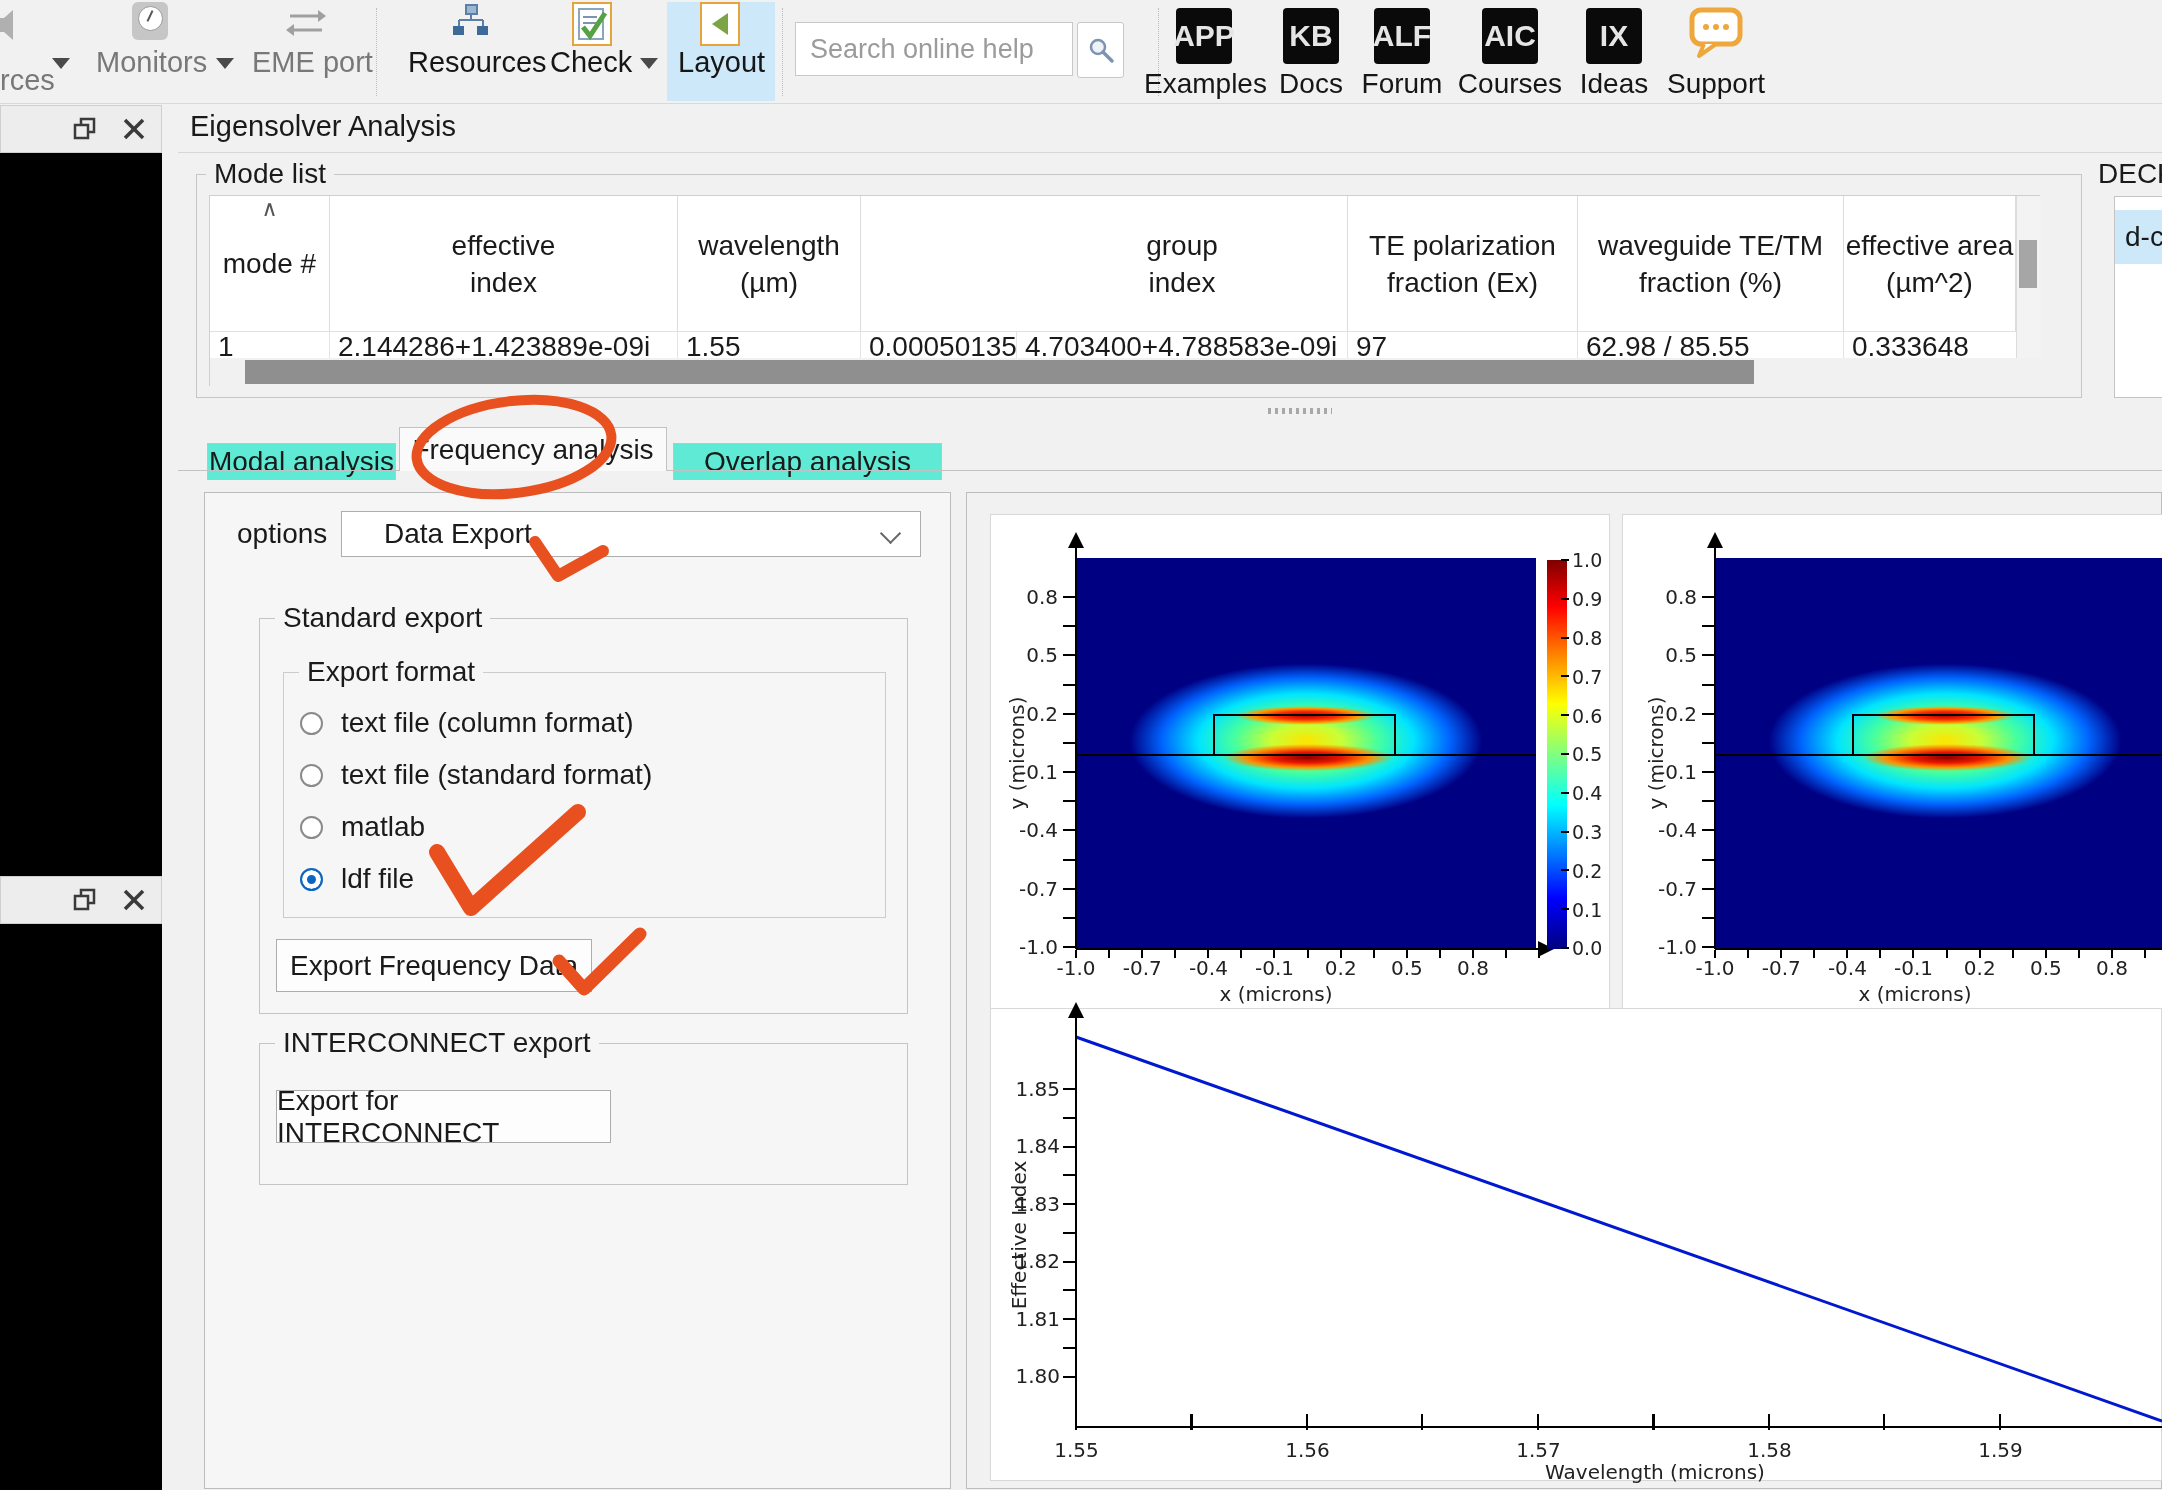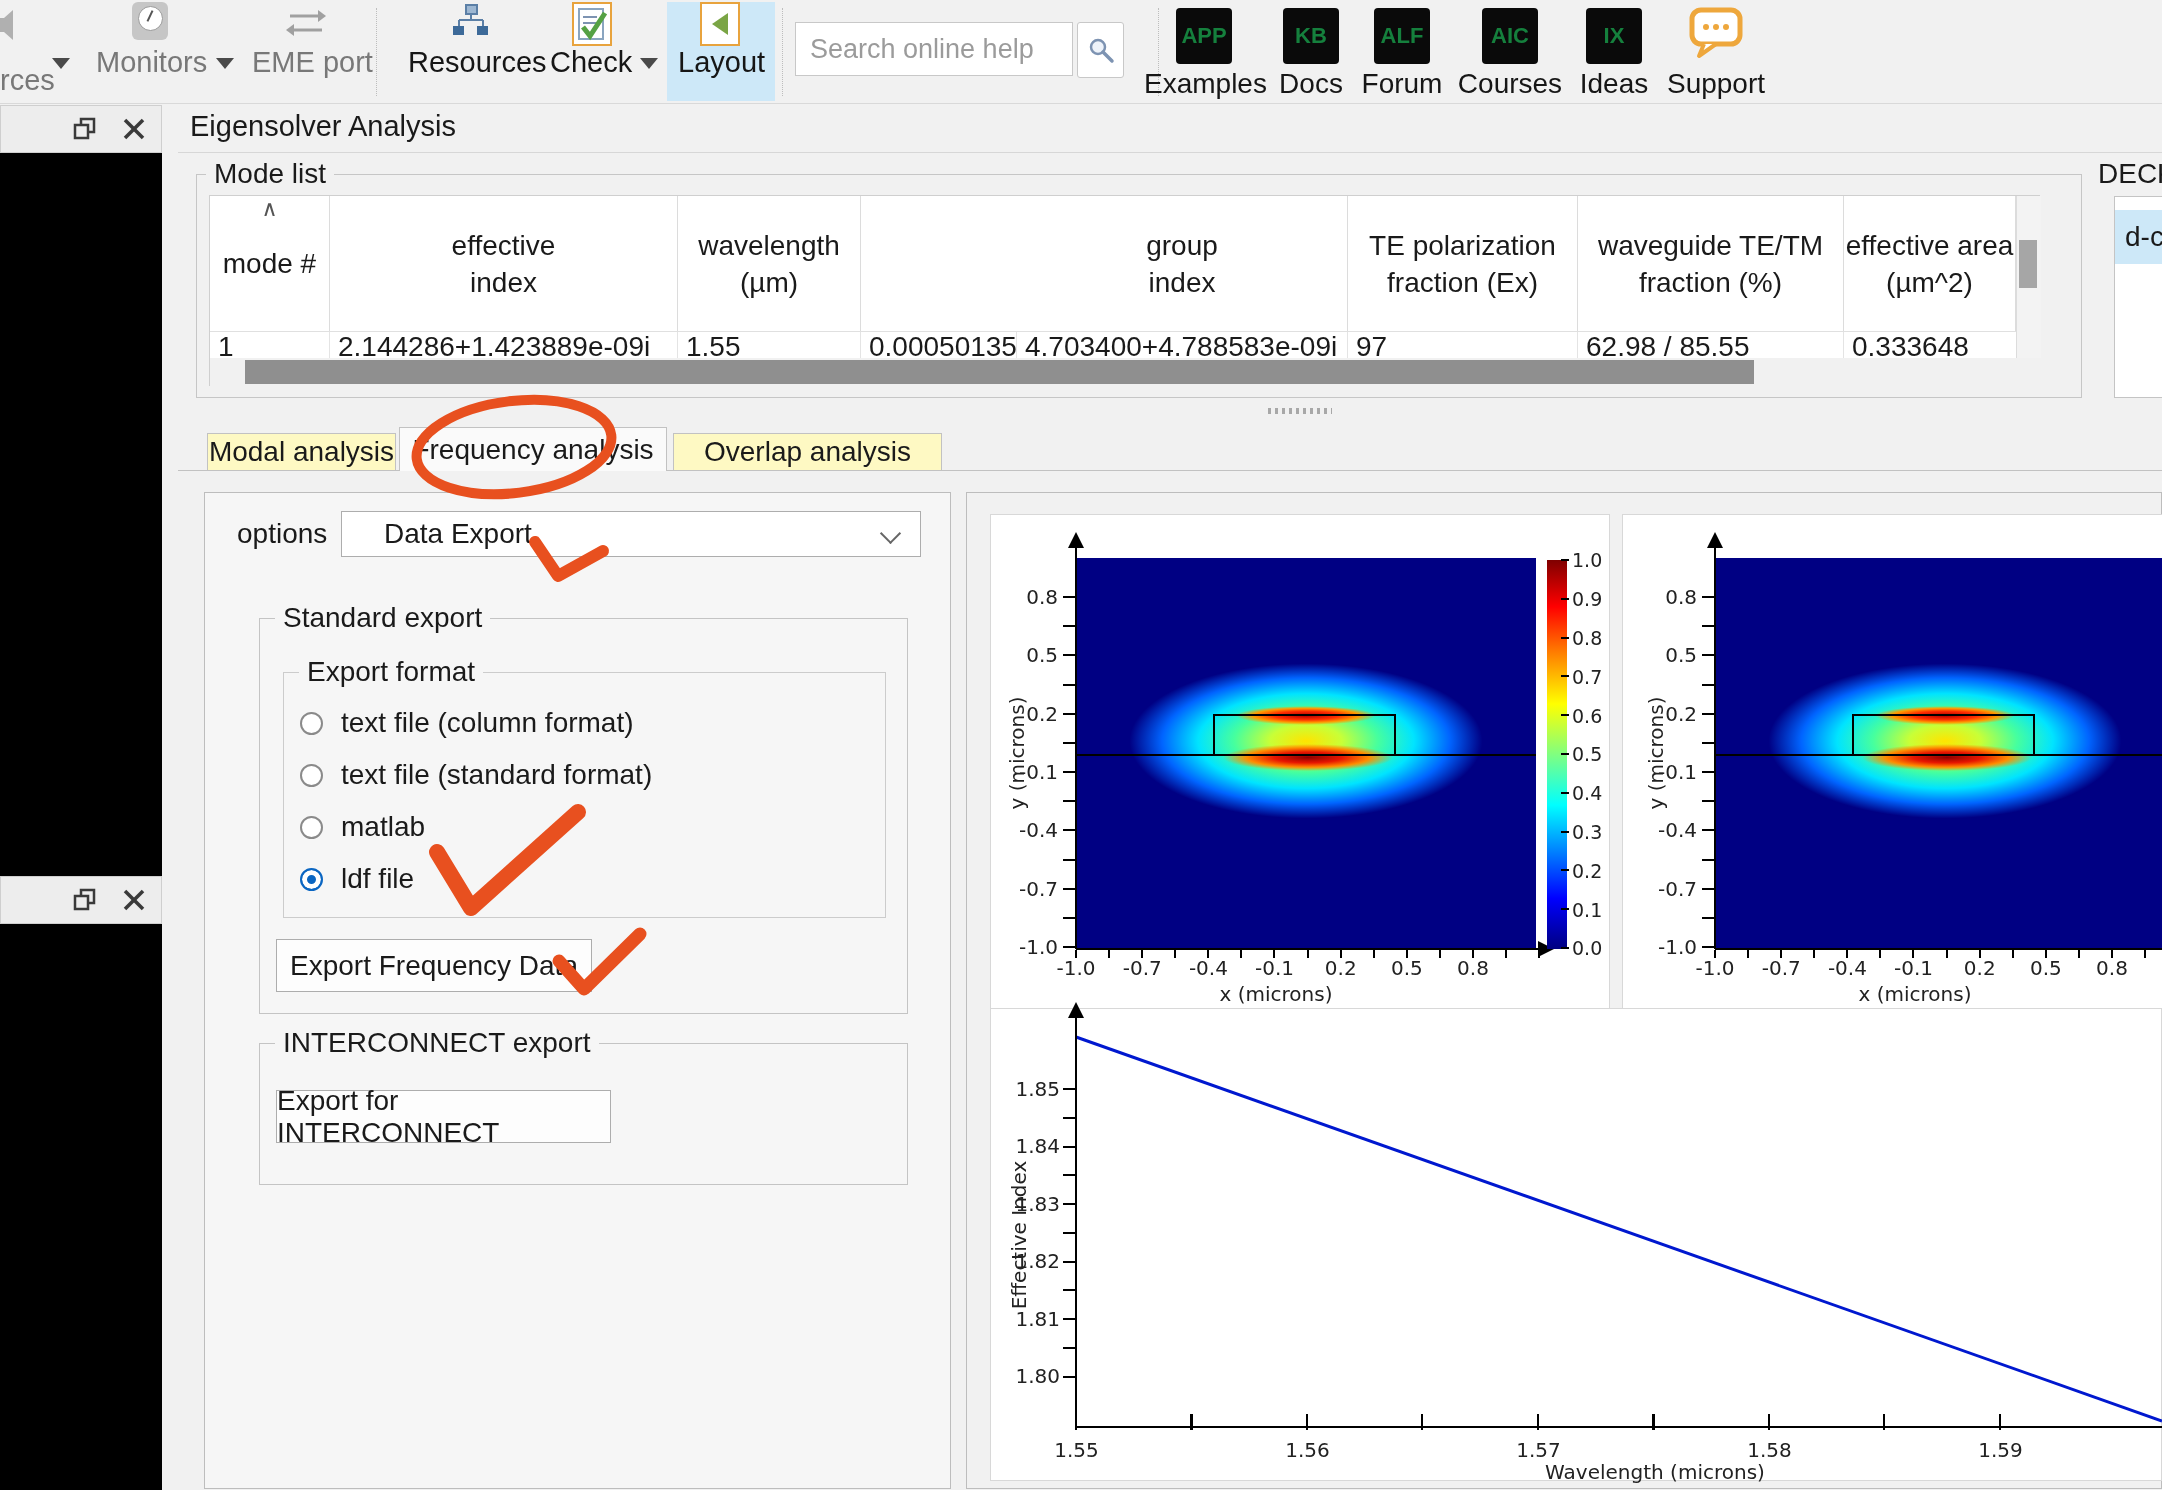"APP" .badge { color: #15803d -> #e5e5e5; font-size: 22px -> 30px }
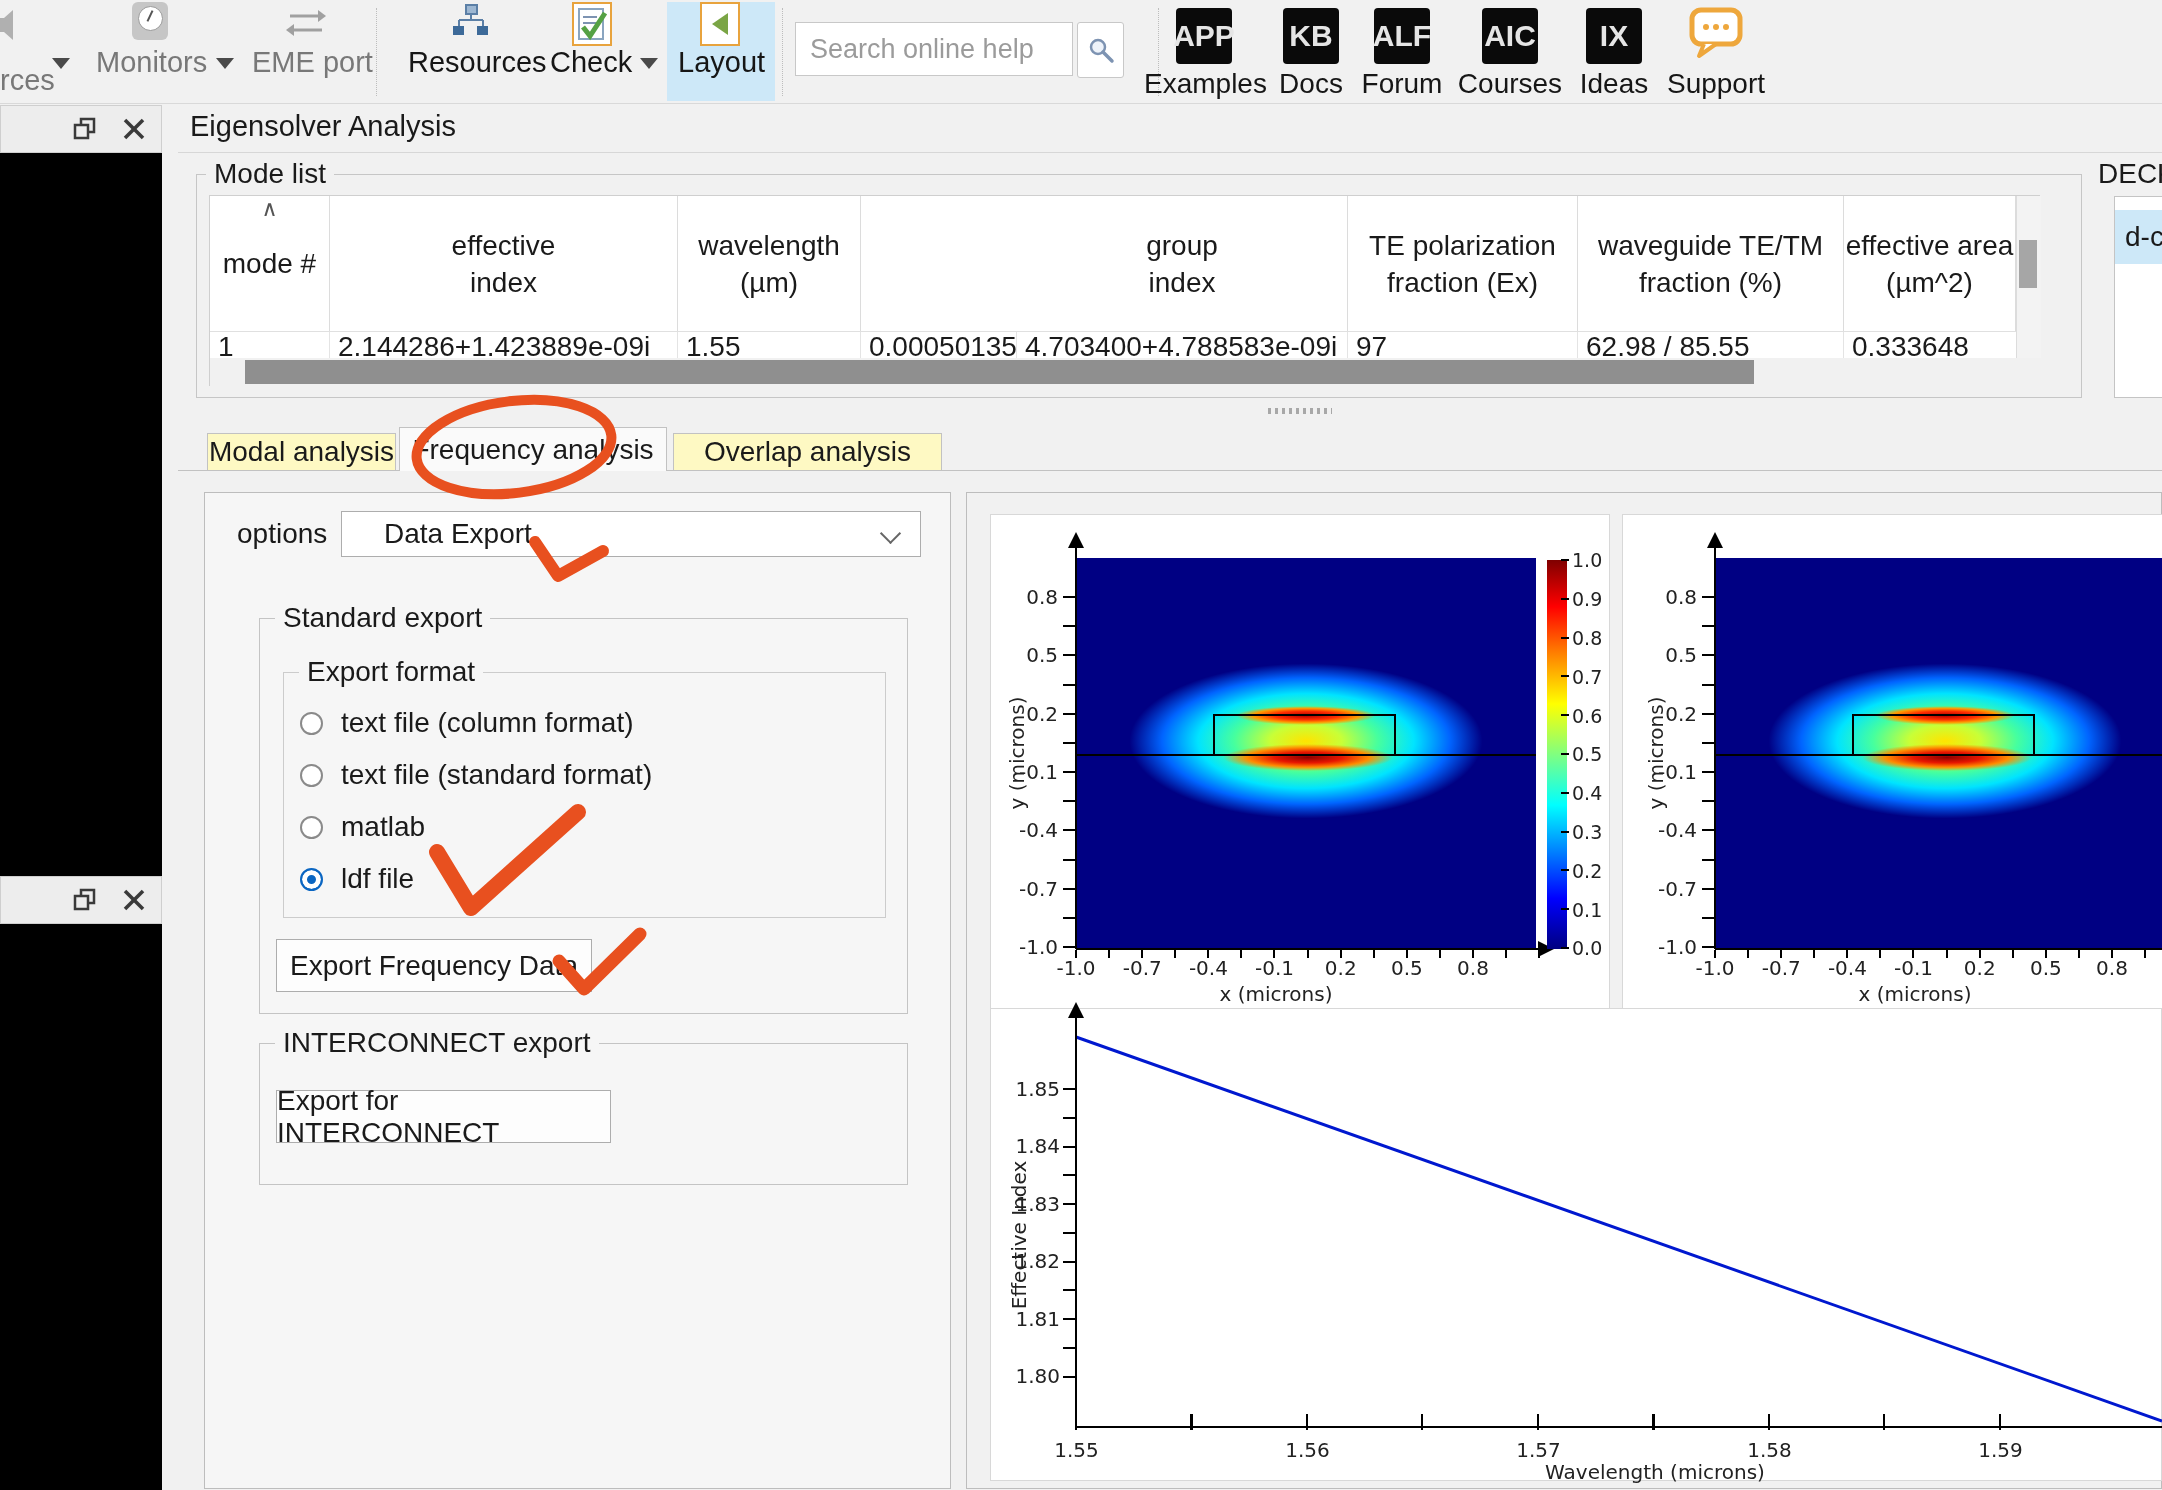"Modal analysis" .tab { background: #fef9c3 -> #5eead4; top: 433px -> 443px }
